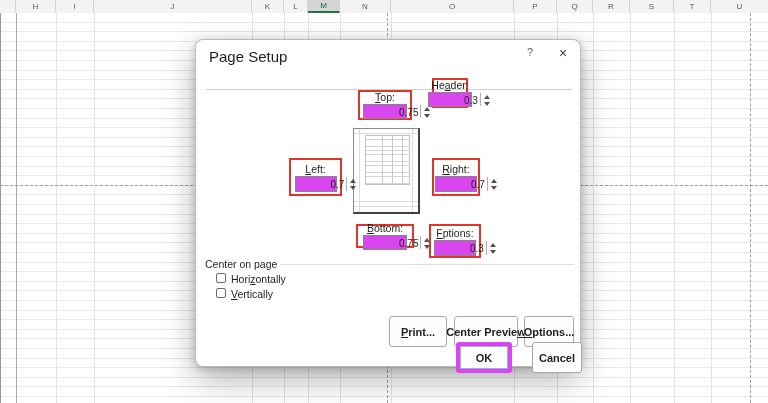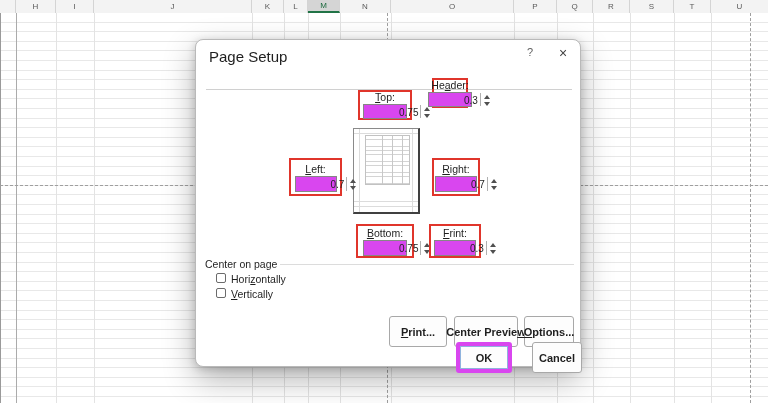"Bottom:" div.mgroup { height: 34px -> 24px }
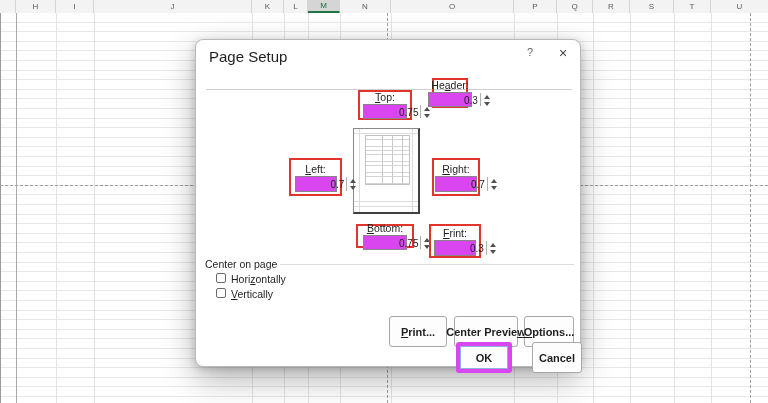"rint:" span { text: rint -> ptions }
